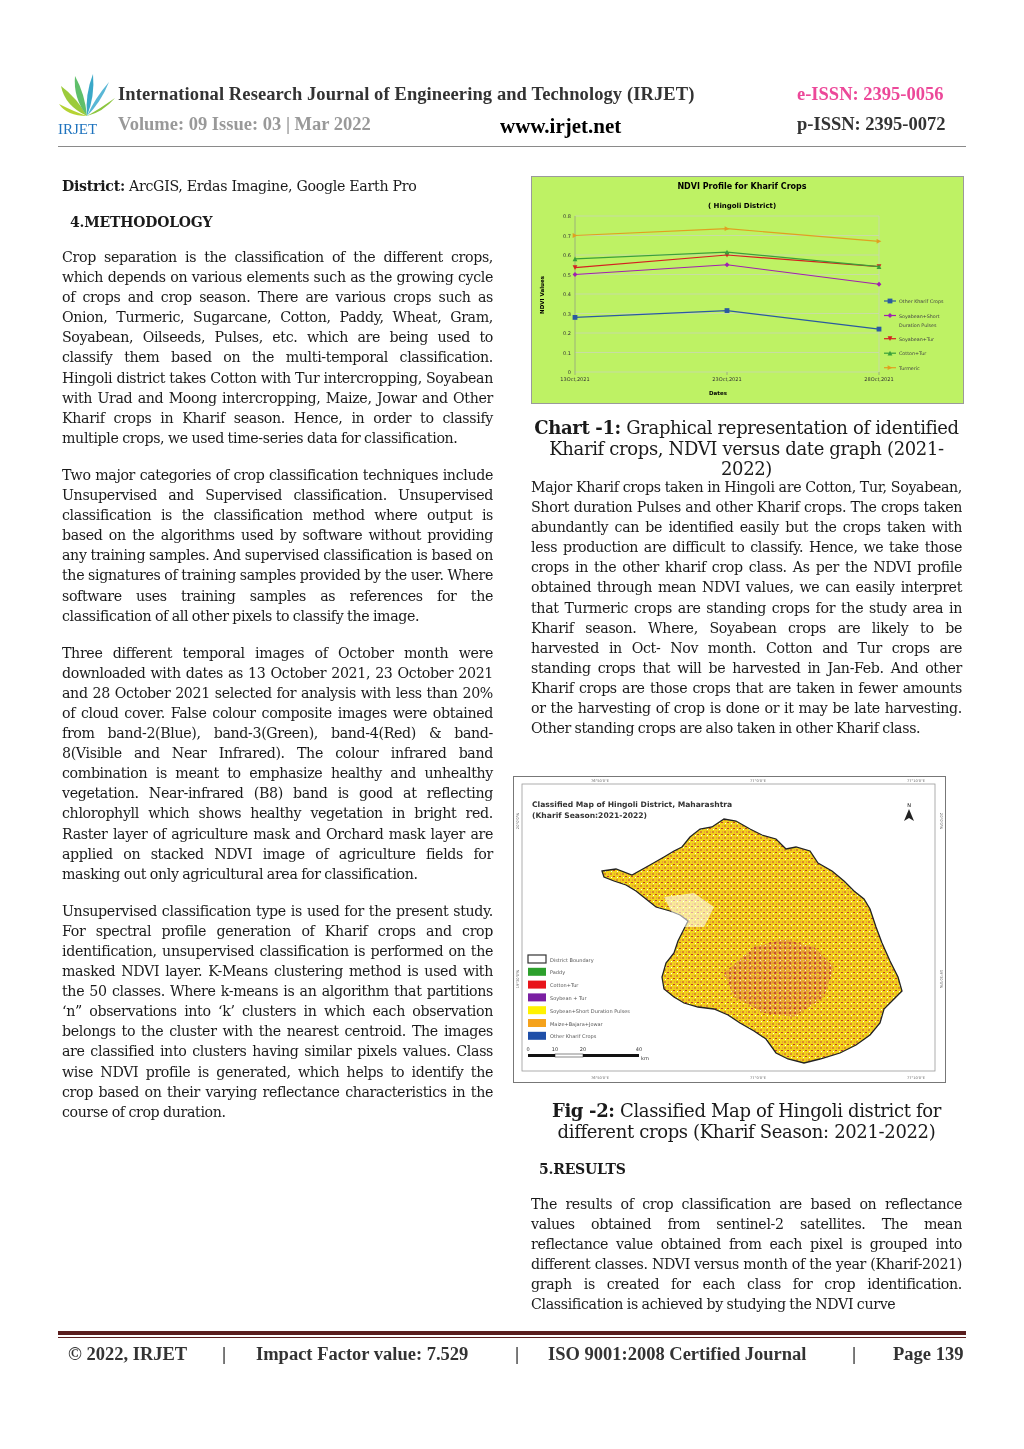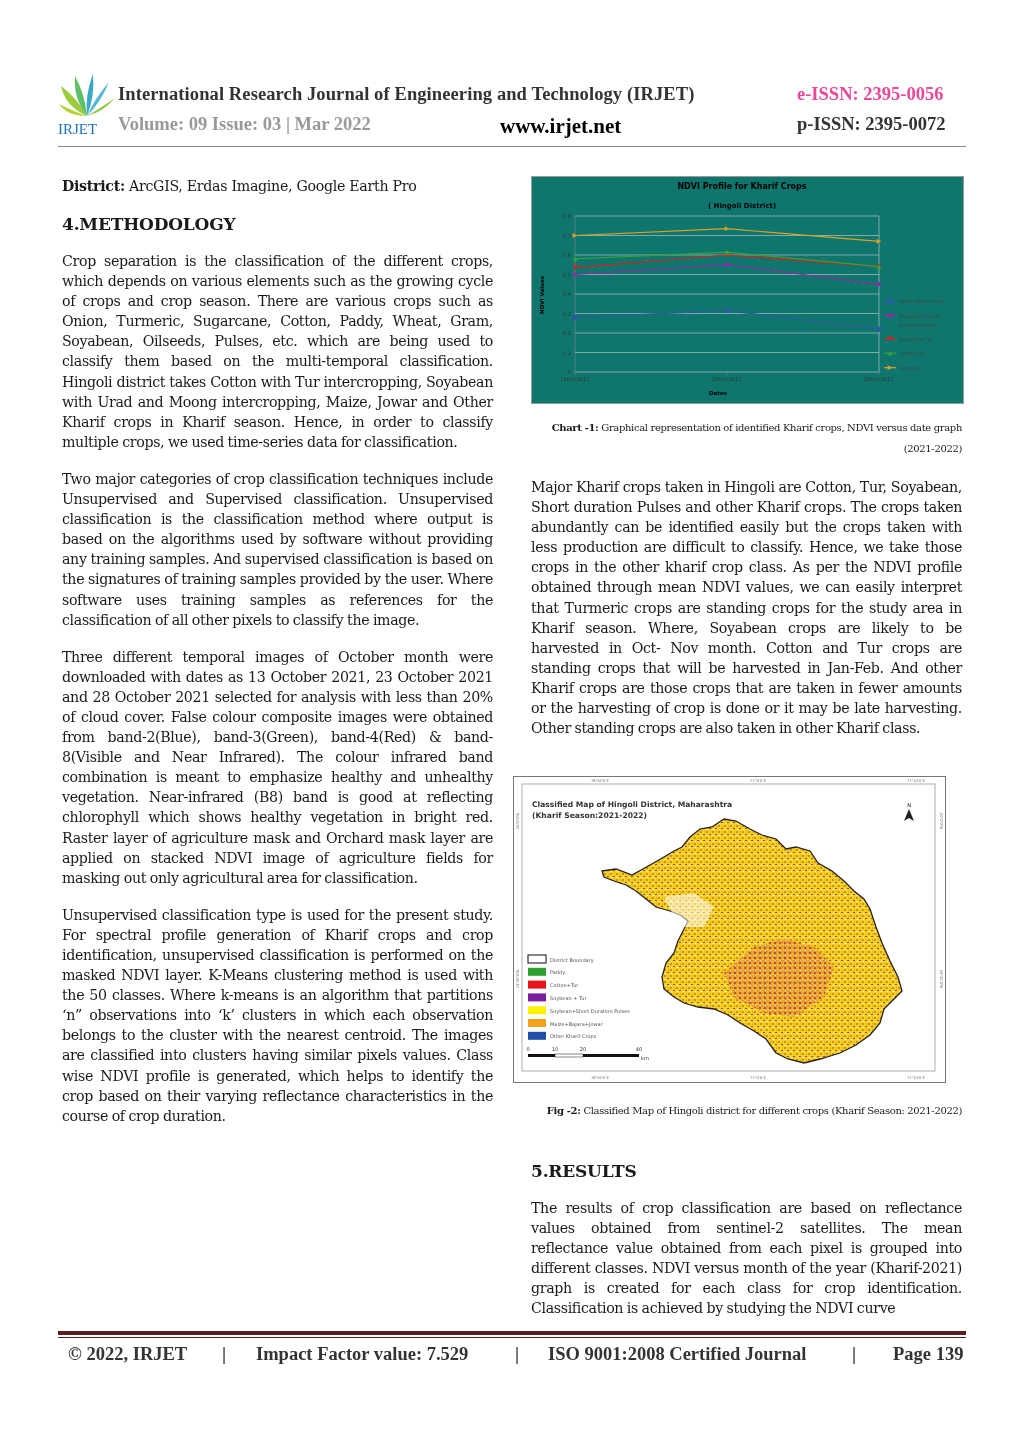"NDVI Profile for Kharif Crops" .chart-frame { background: #0f766e -> #bef264 }
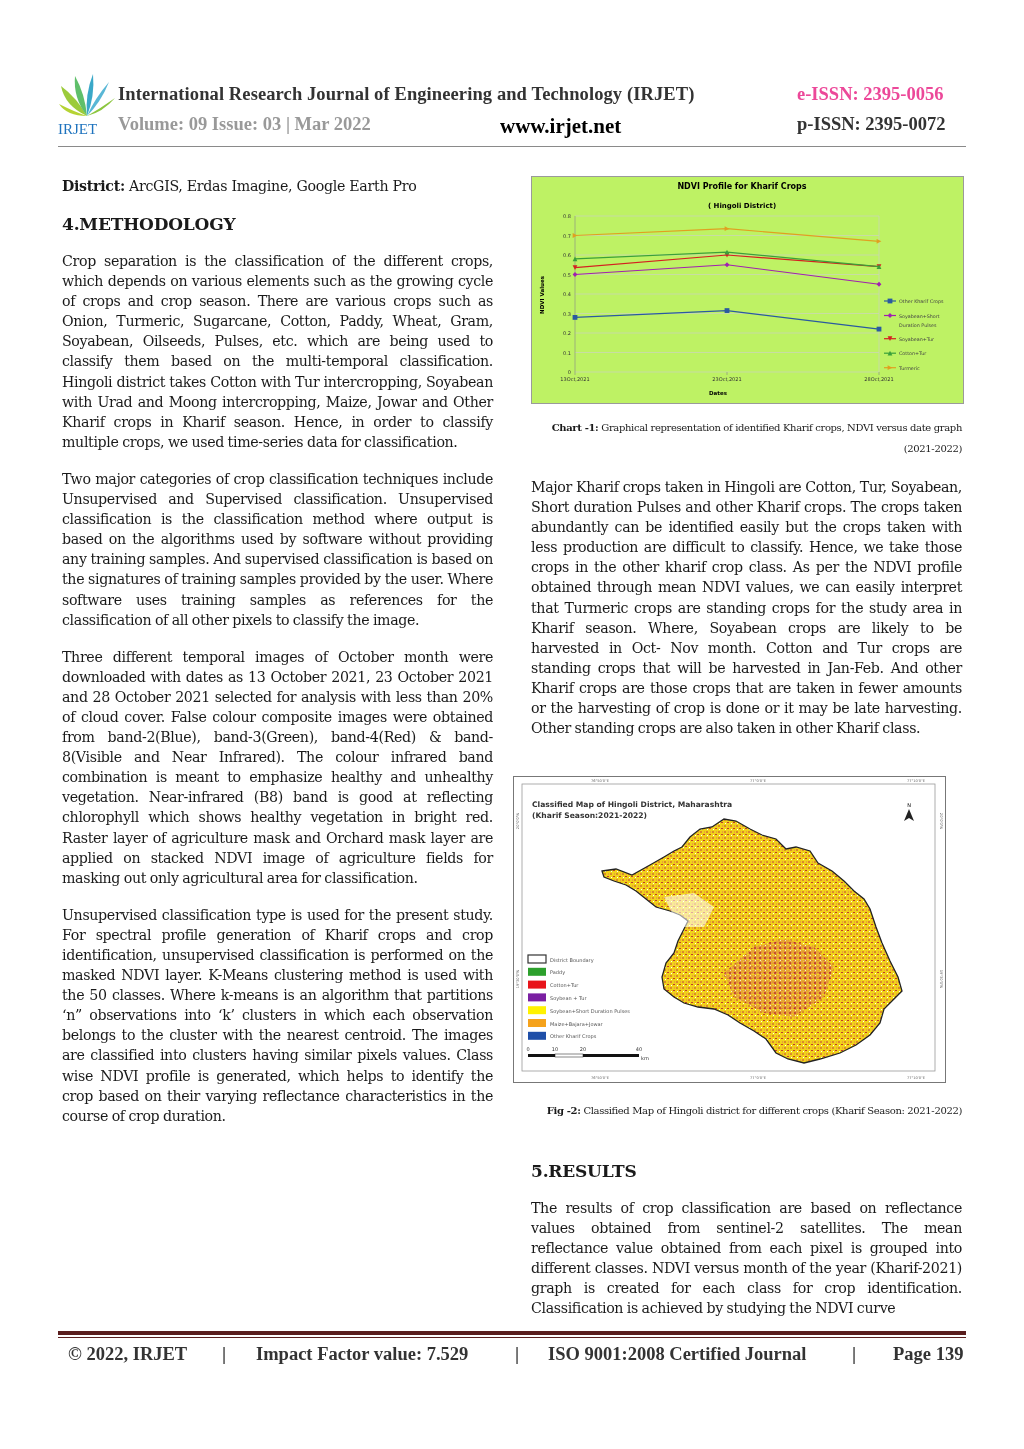"4.METHODOLOGY" .h { font-size: 17px -> 14px; margin: 0 0 17px 0 -> 0 0 17px 8px }
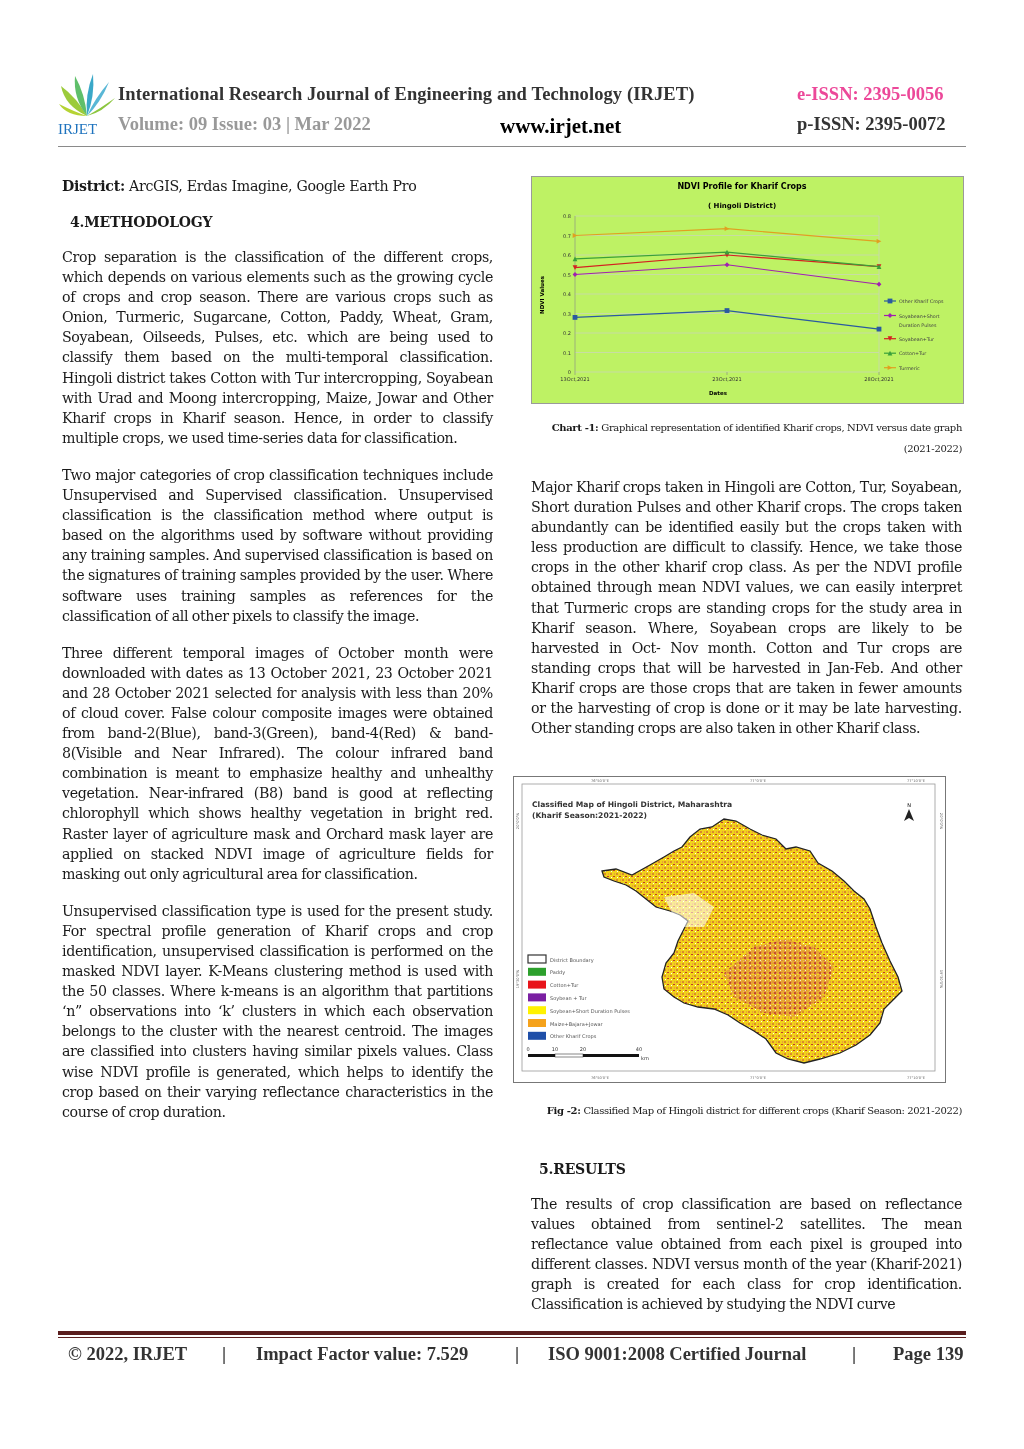"Chart -1: Graphical representation of" .cap { font-size: 10px -> 18px; text-align: right -> center }
